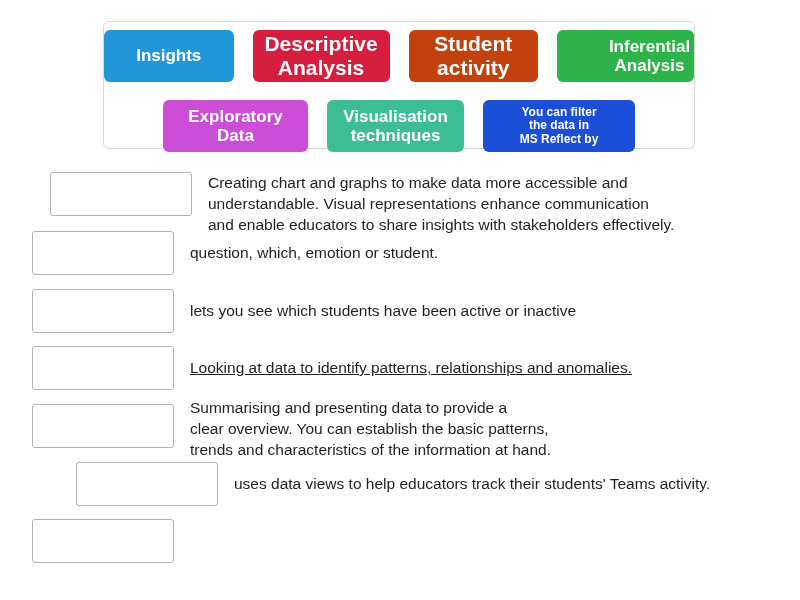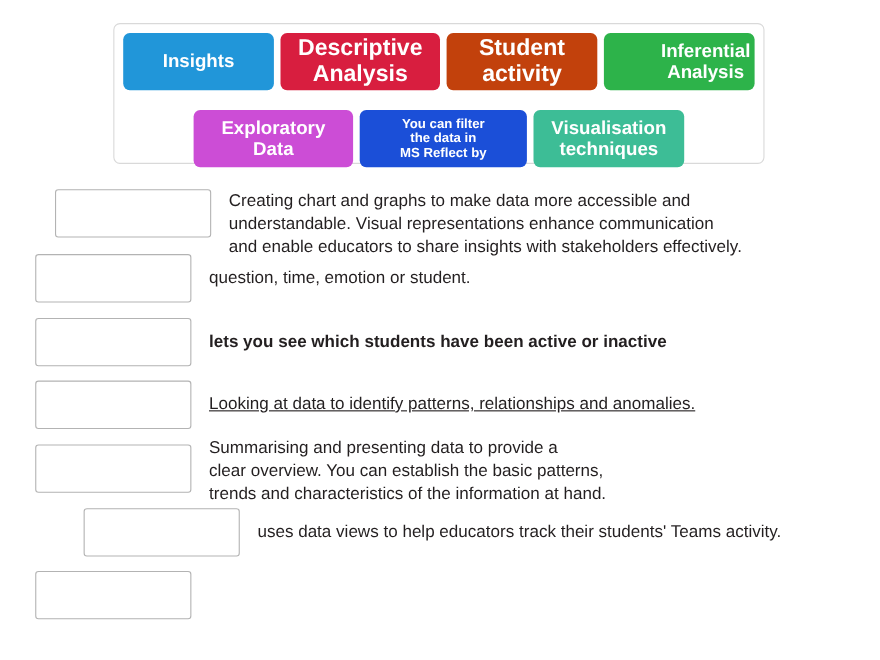"Insights" .tile-row { gap: 6px -> 19px }
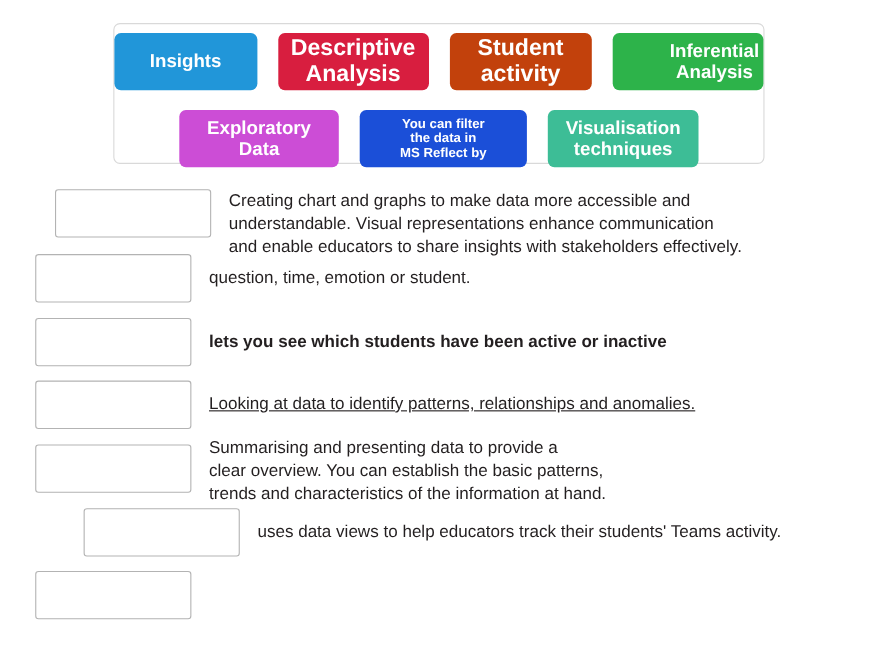"You can filter" div.tile { order: before "Visualisation" -> after "Visualisation" }
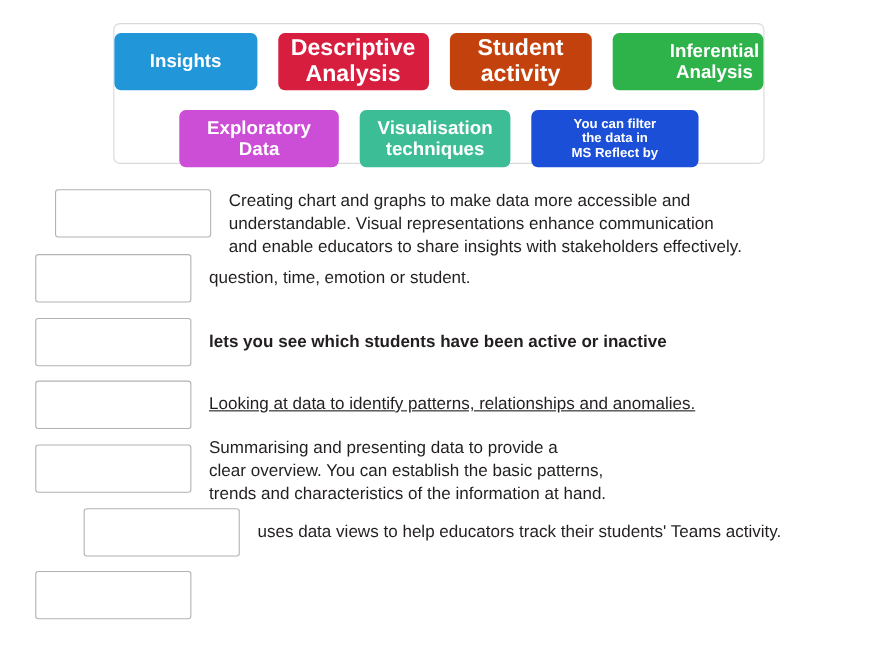"question, time, emotion or student." div.answer-text { text: time -> which }
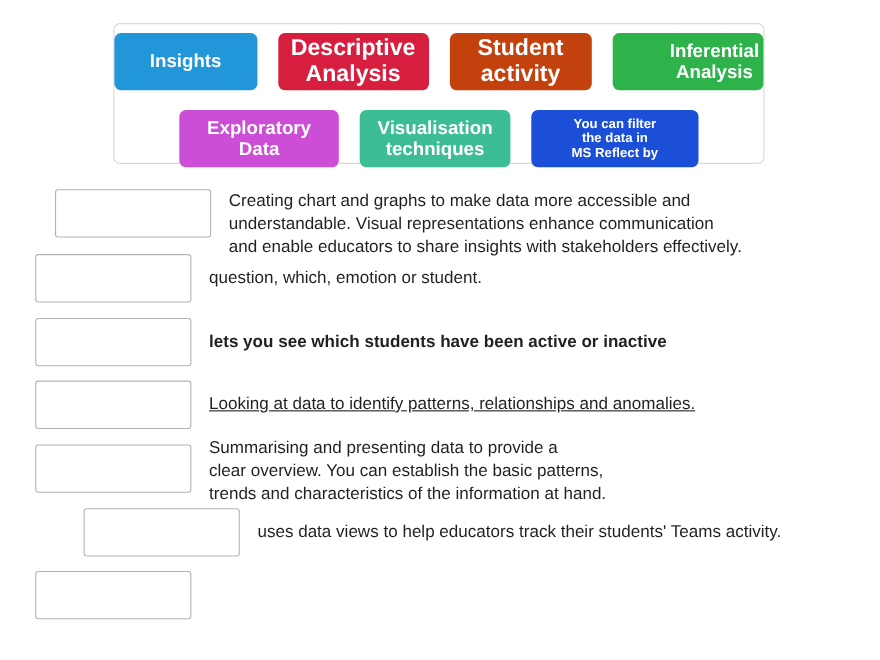"lets you see which students" div.answer-row { font-weight: bold -> none }
